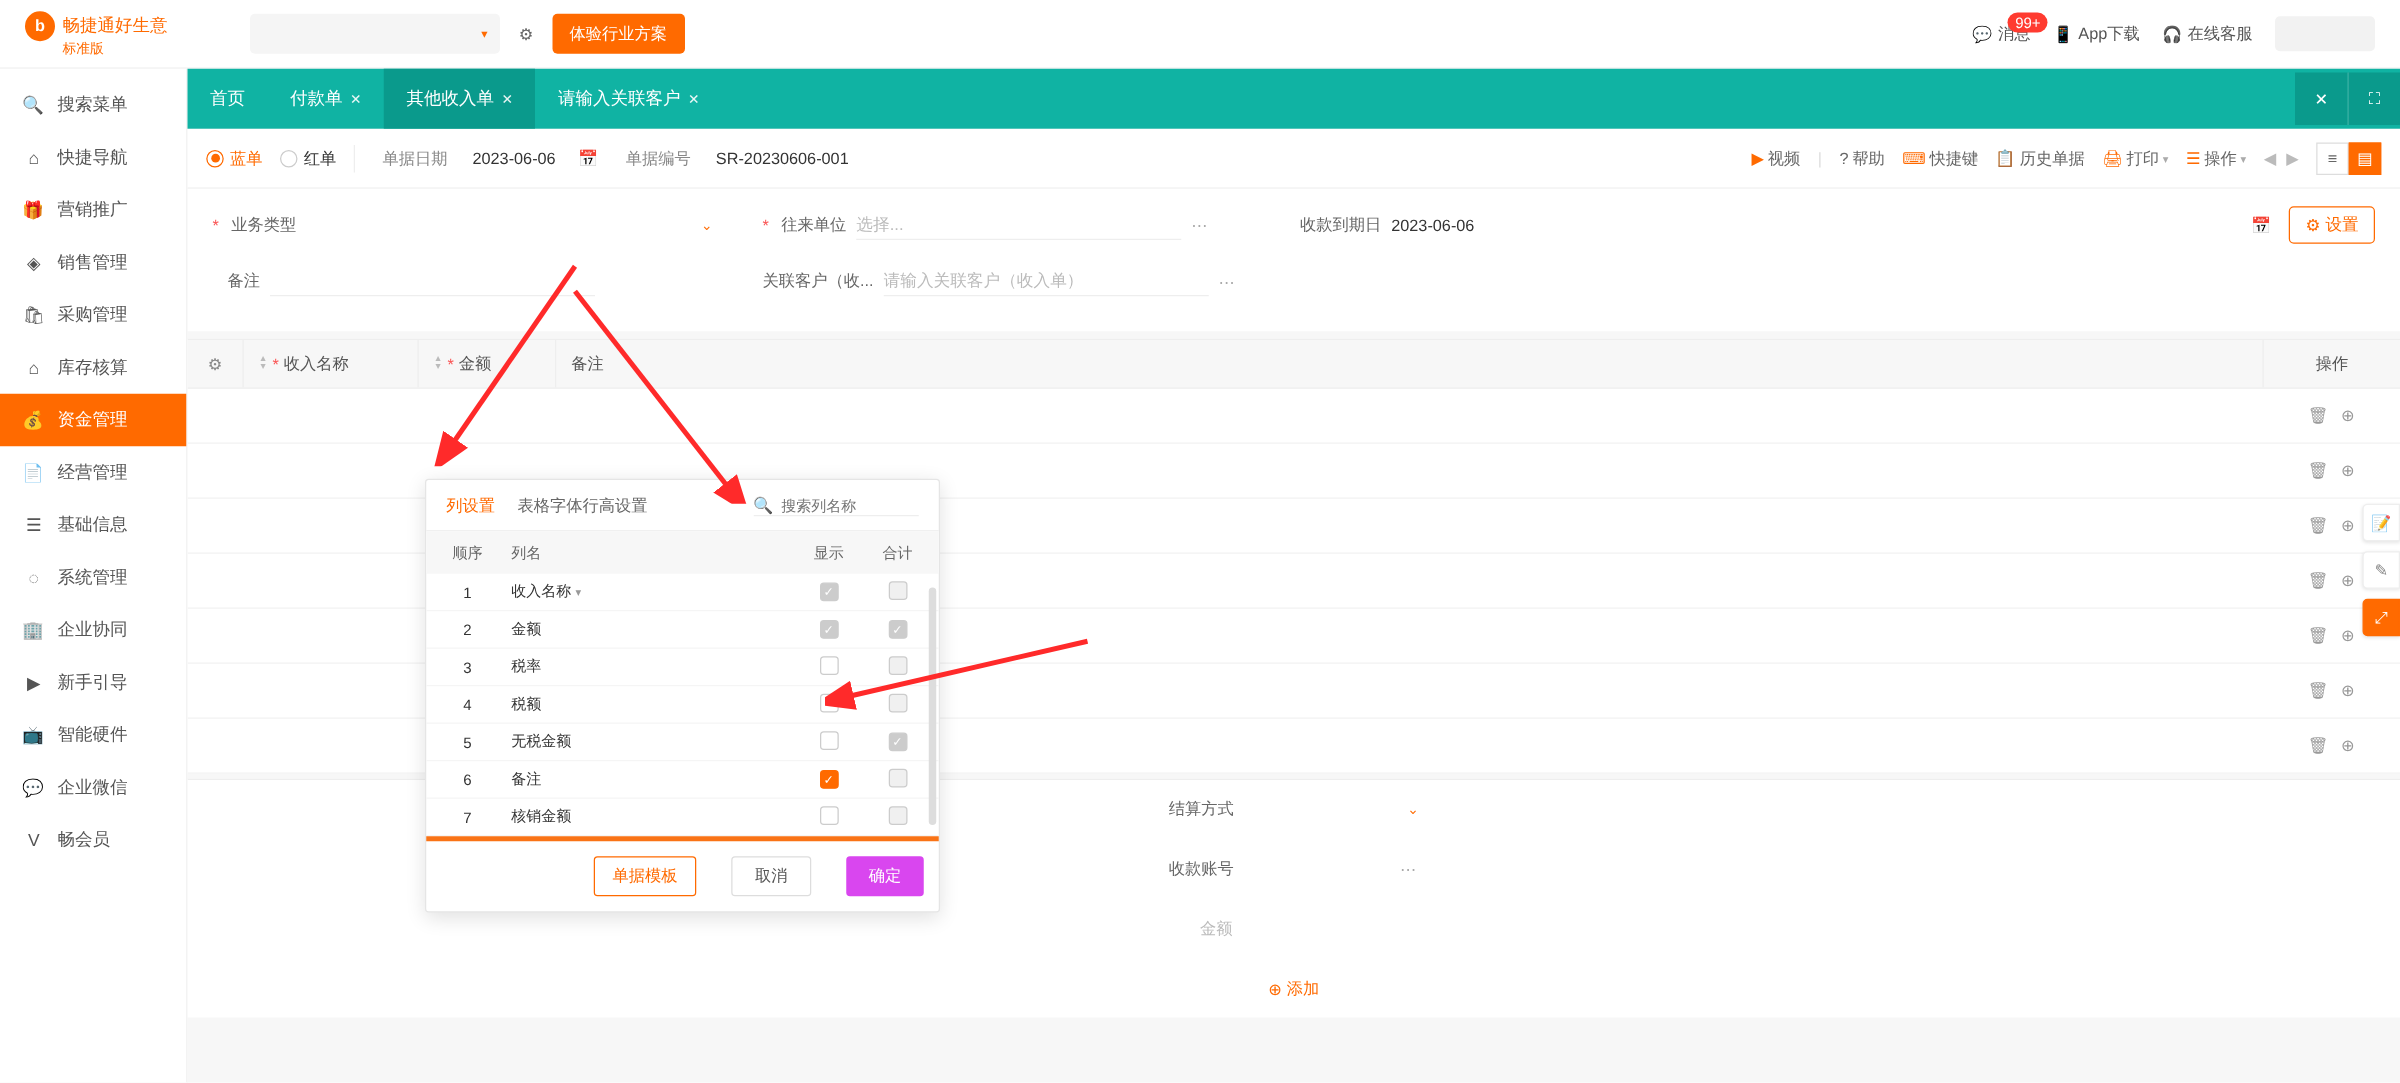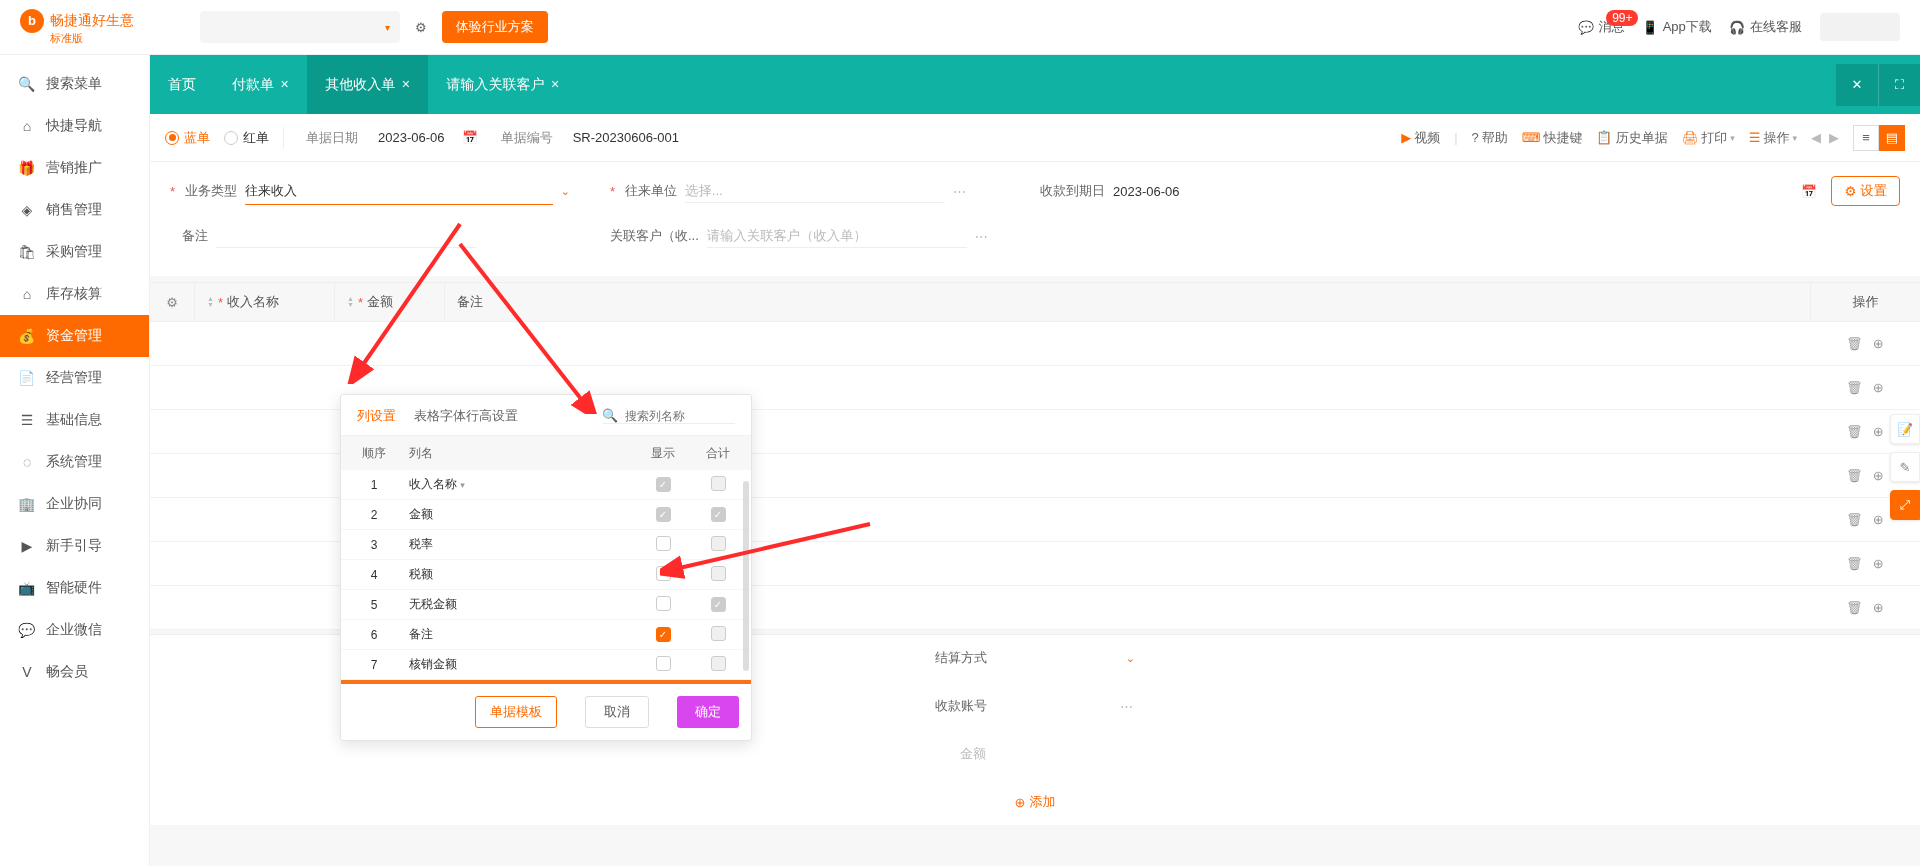"首页" .tabbar { height: 59px -> 48px }
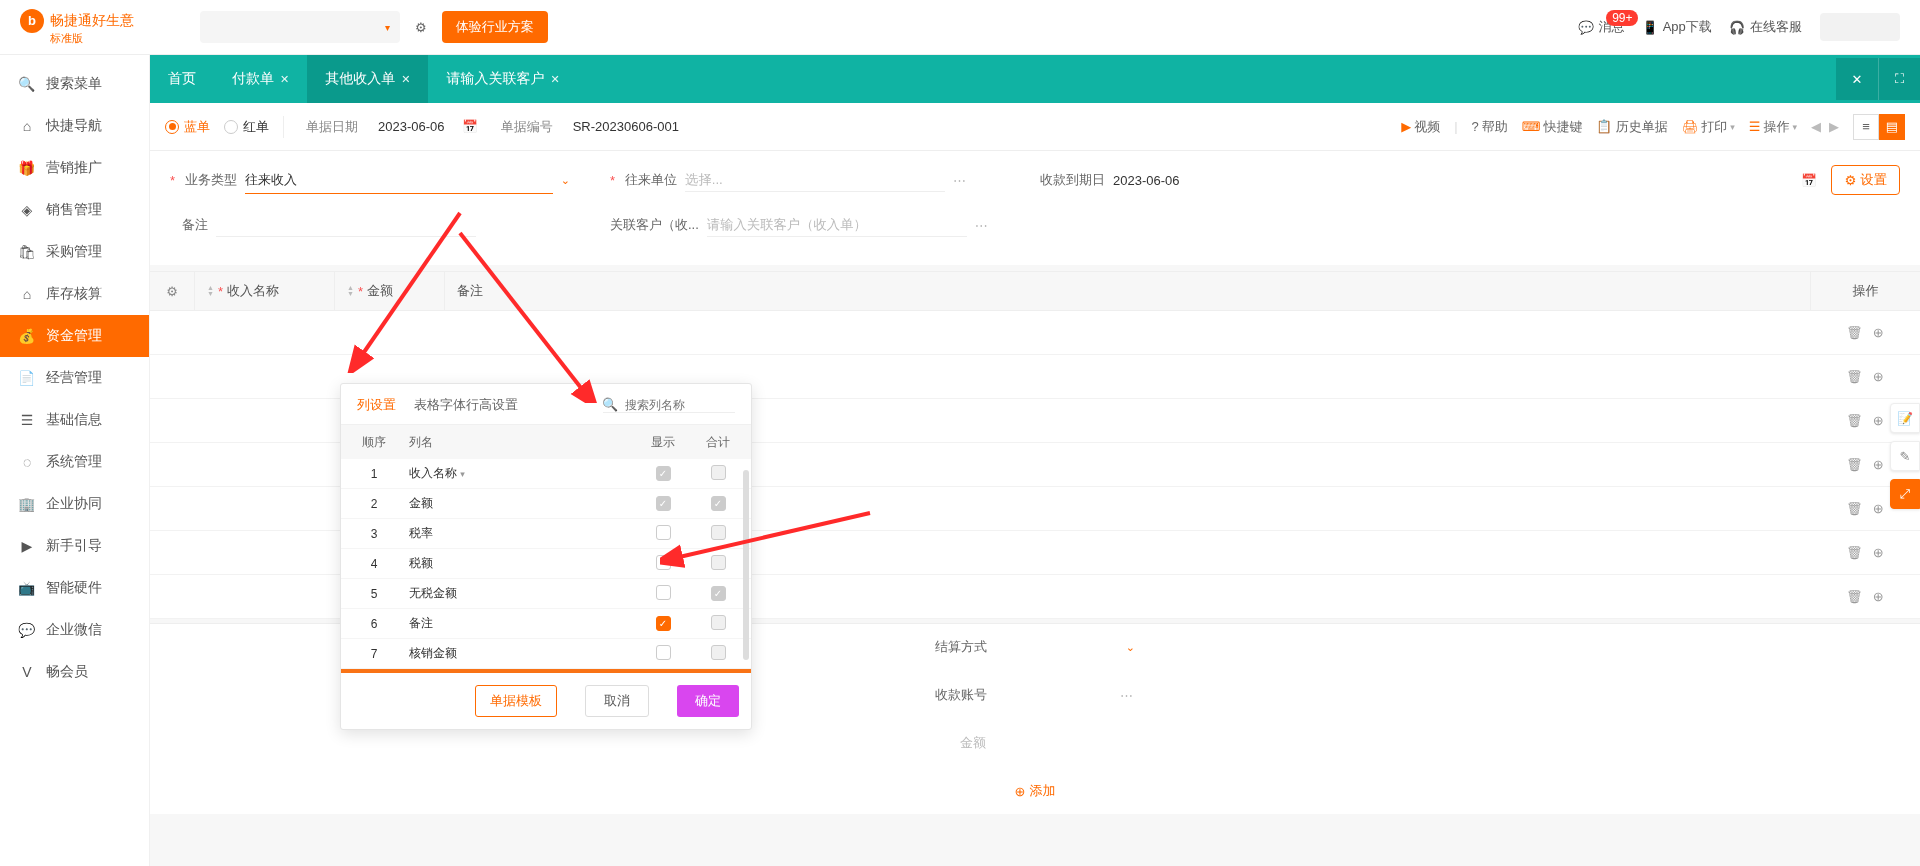"往来收入" span { html: <span>往来收入</span> -> none }
